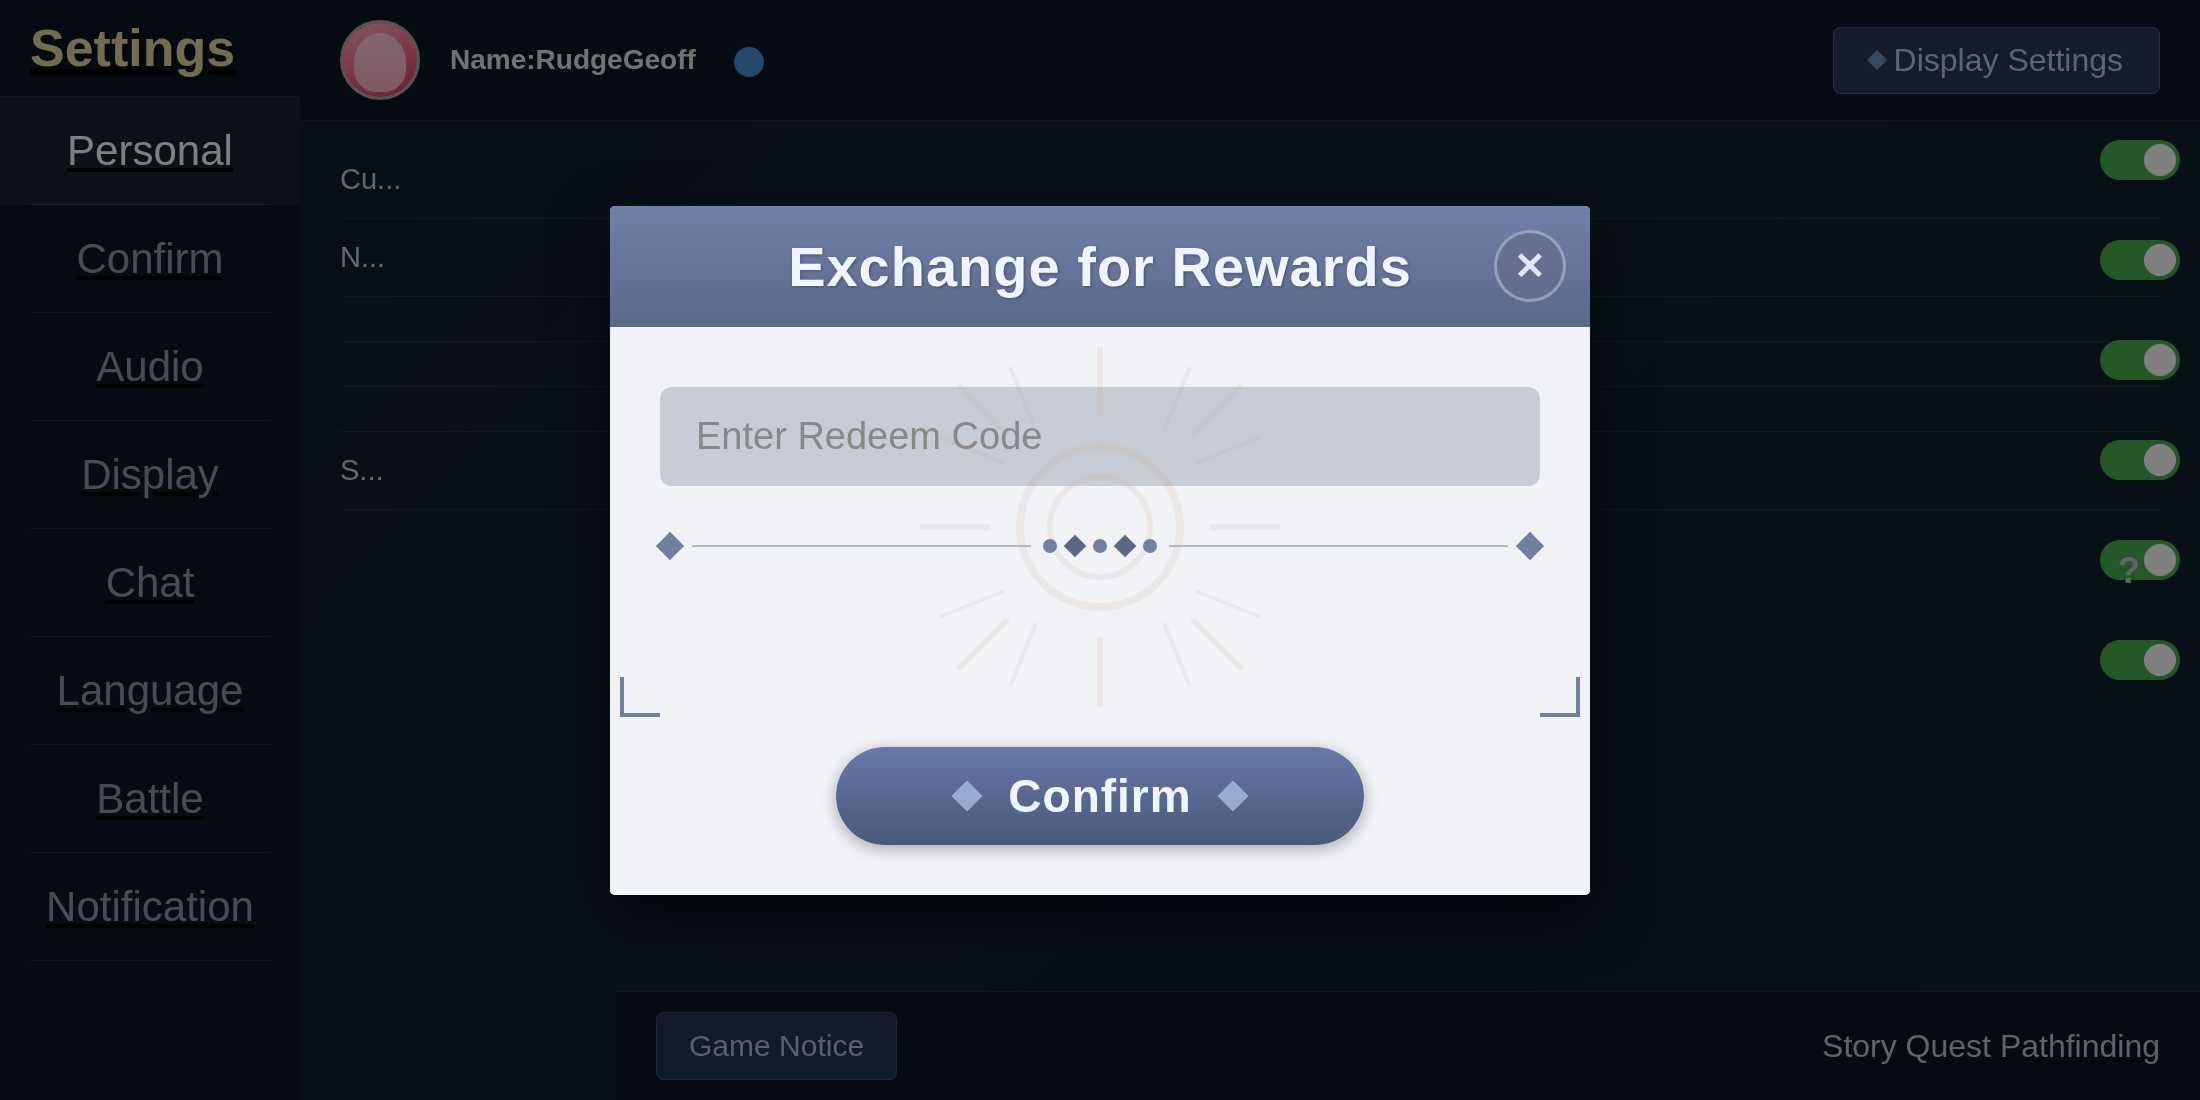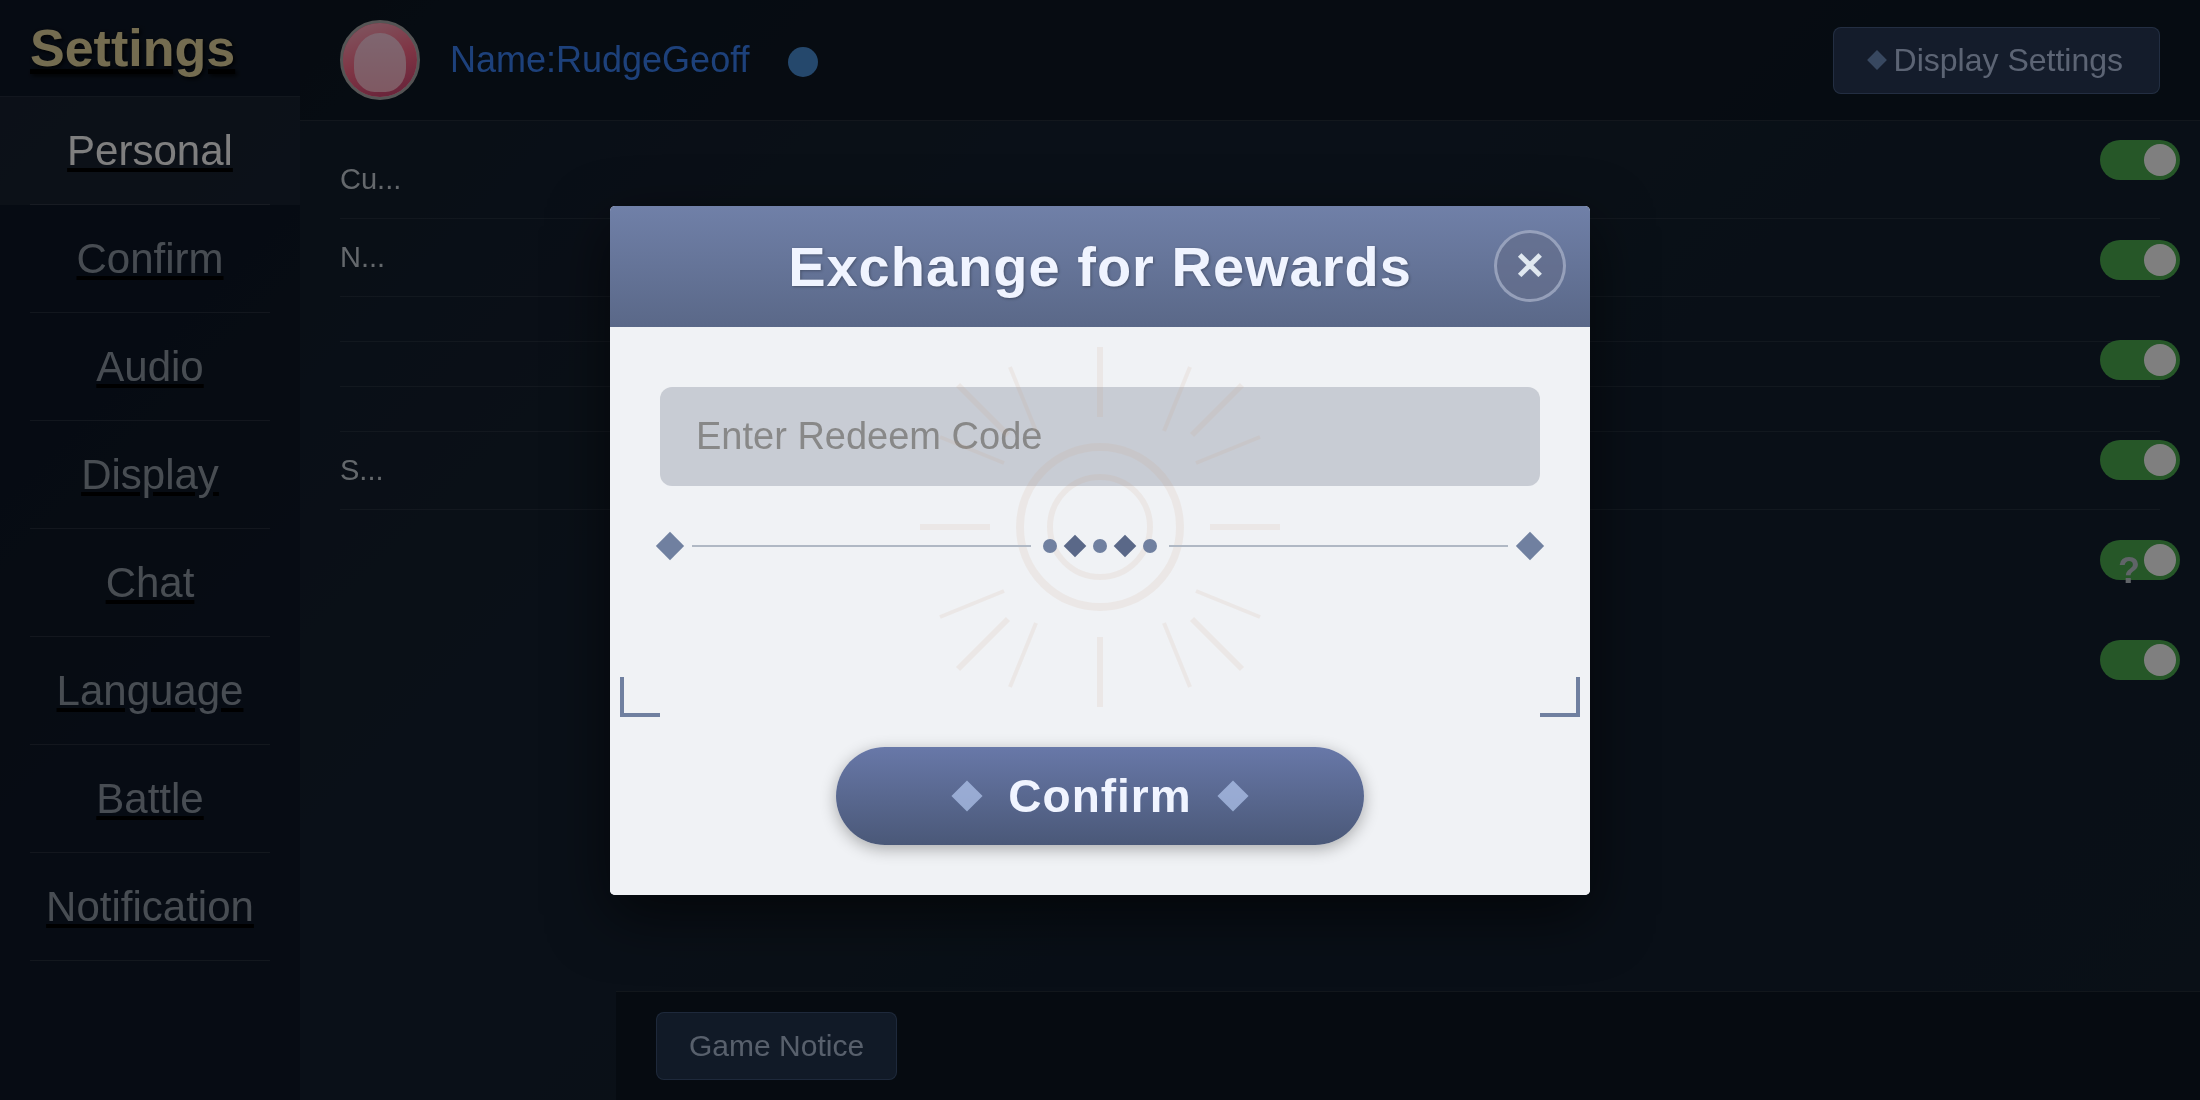"Name:RudgeGeoff" .username { color: #3b82f6 -> #e5e5e5; font-size: 36px -> 28px; font-weight: normal -> bold }
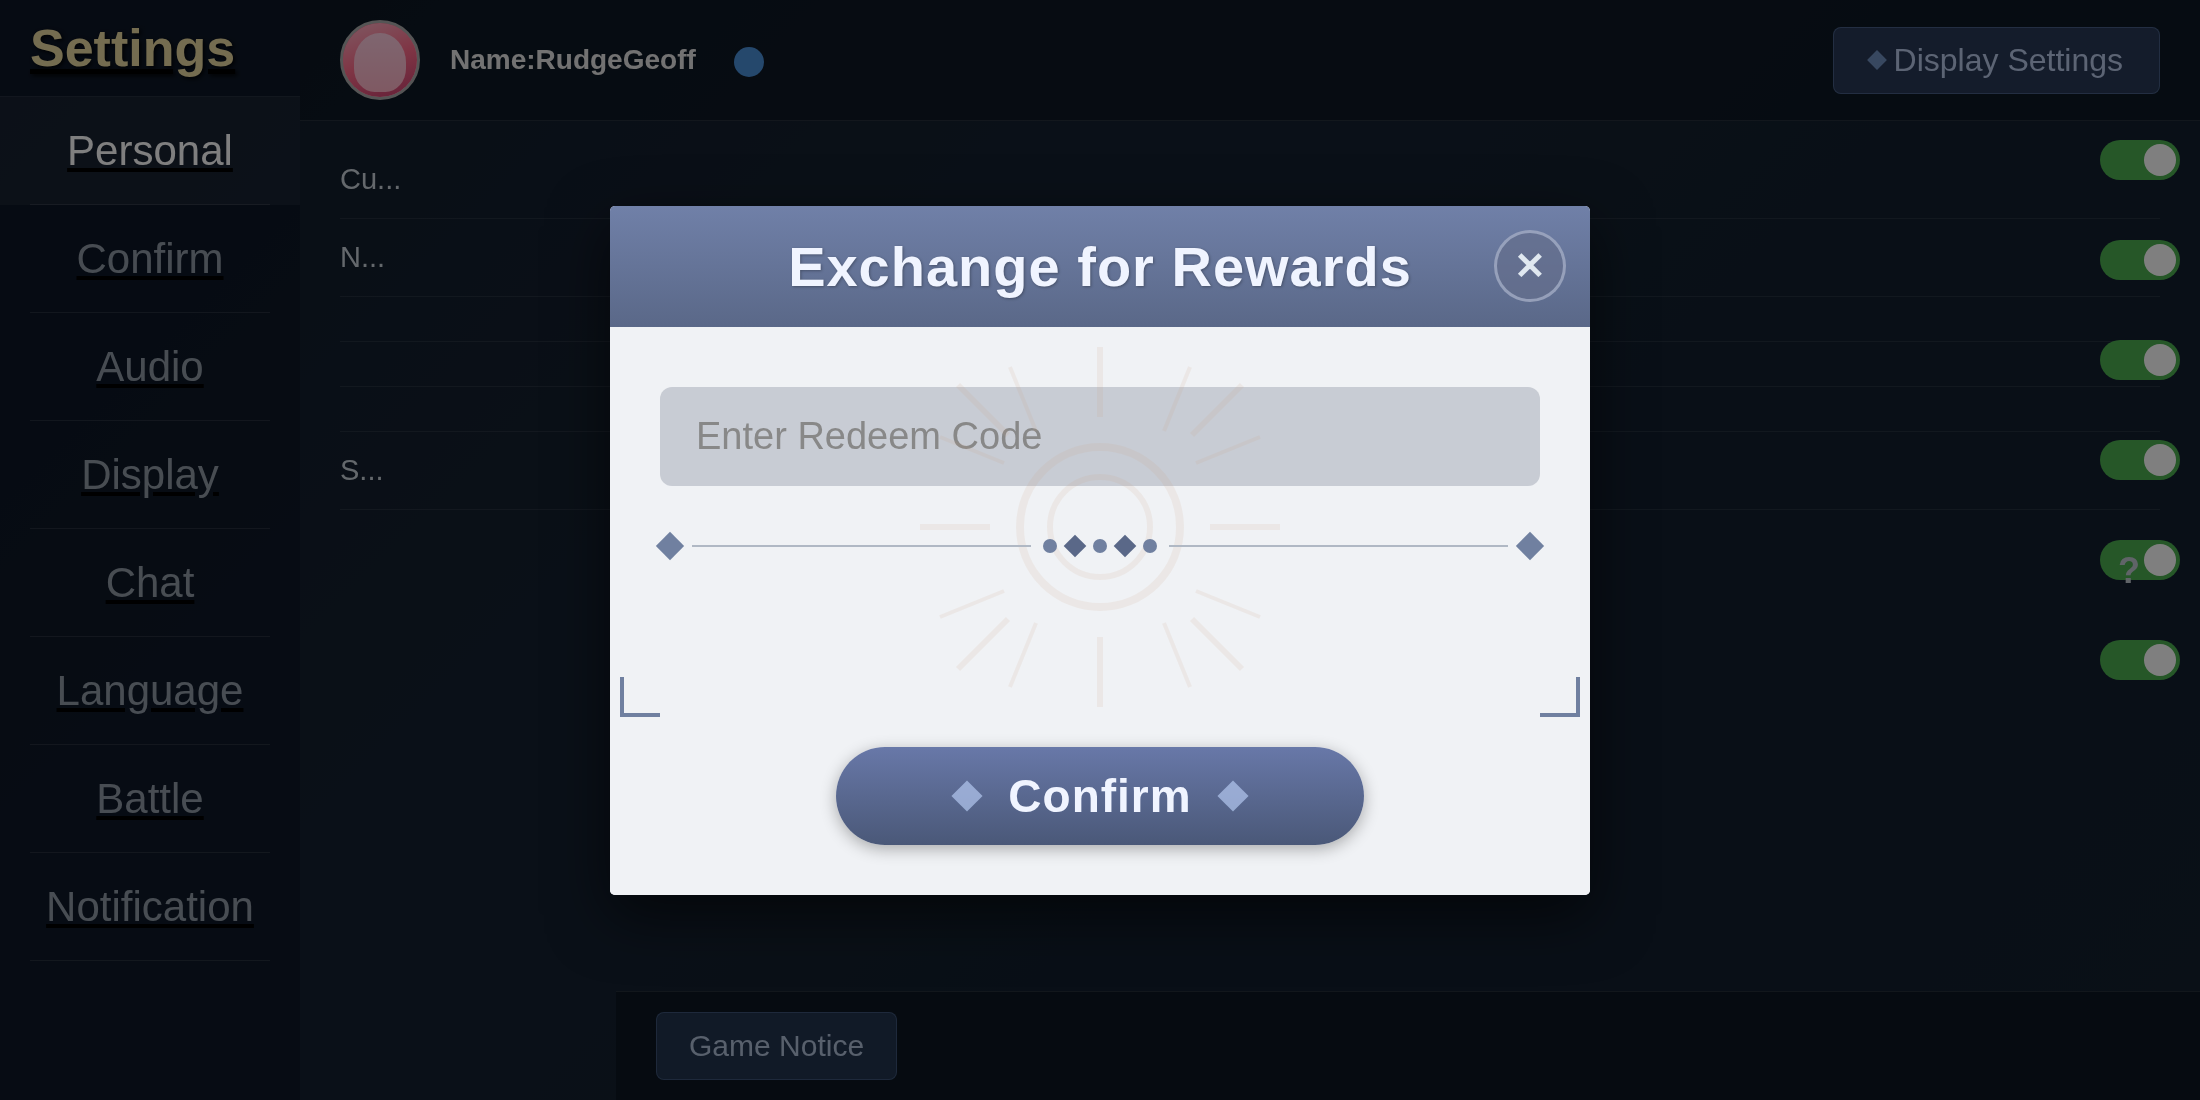"Story Quest Pathfinding" div.bottom-quest { html: none -> <div>Story Quest Pathfinding</div> }
